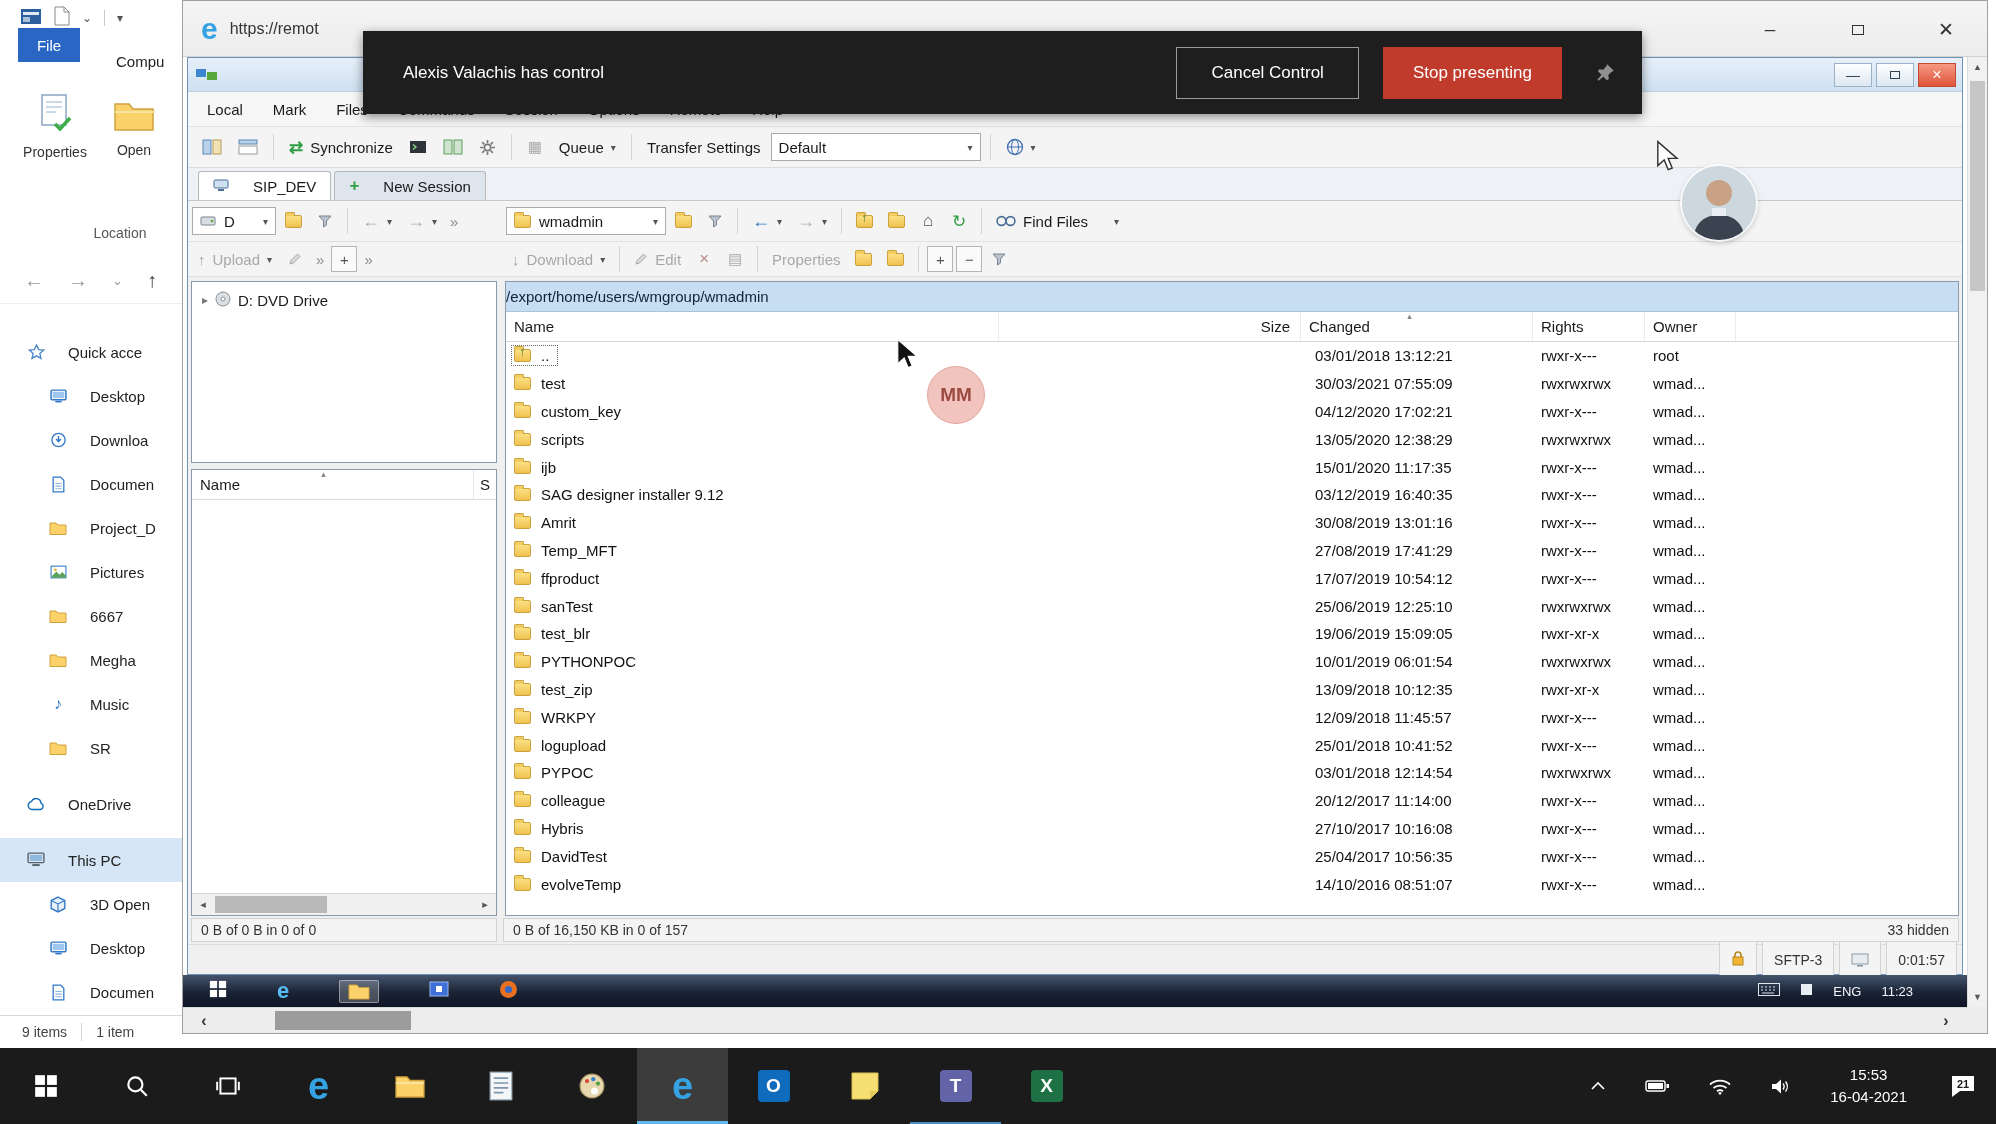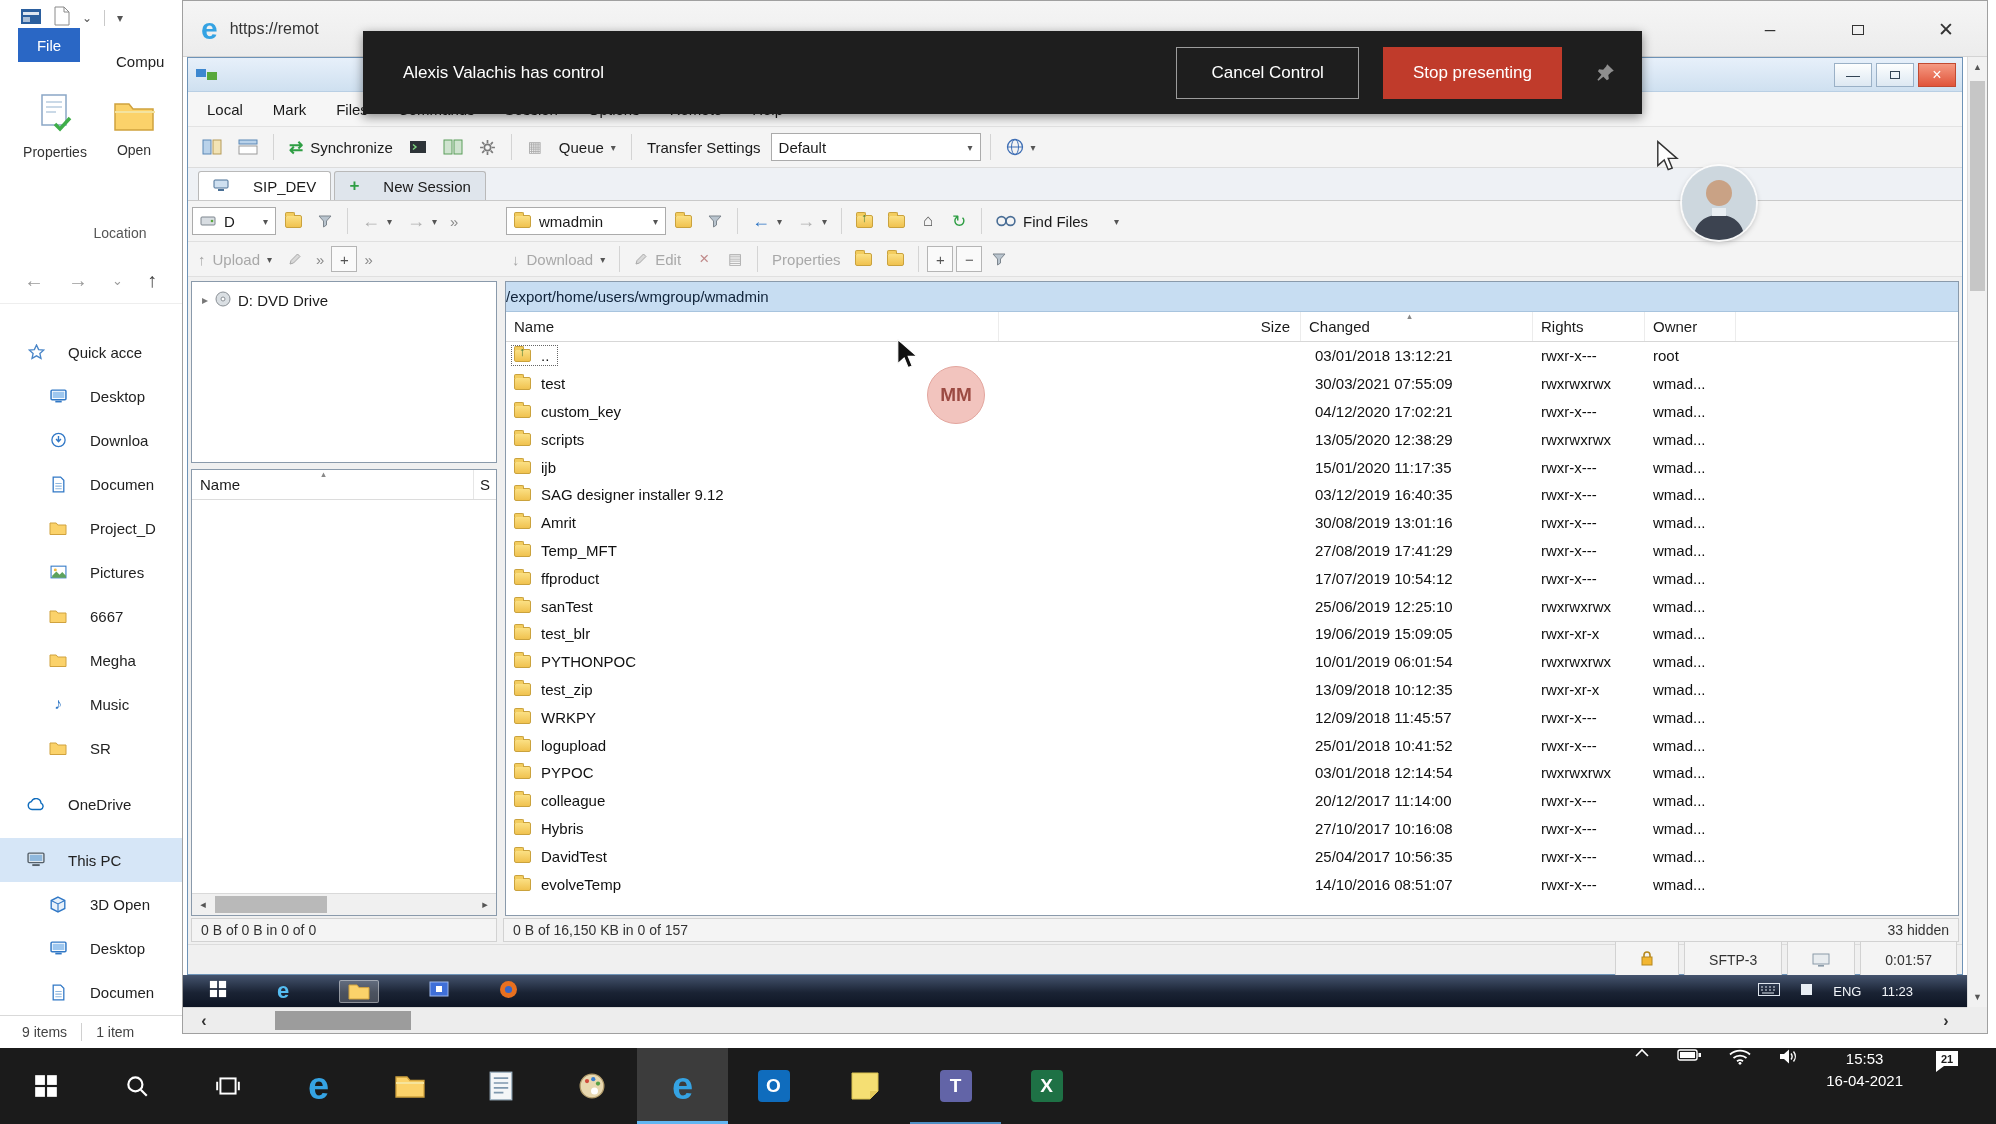"SFTP-3" .bt-cell { padding: 0 24px -> 0 11px }
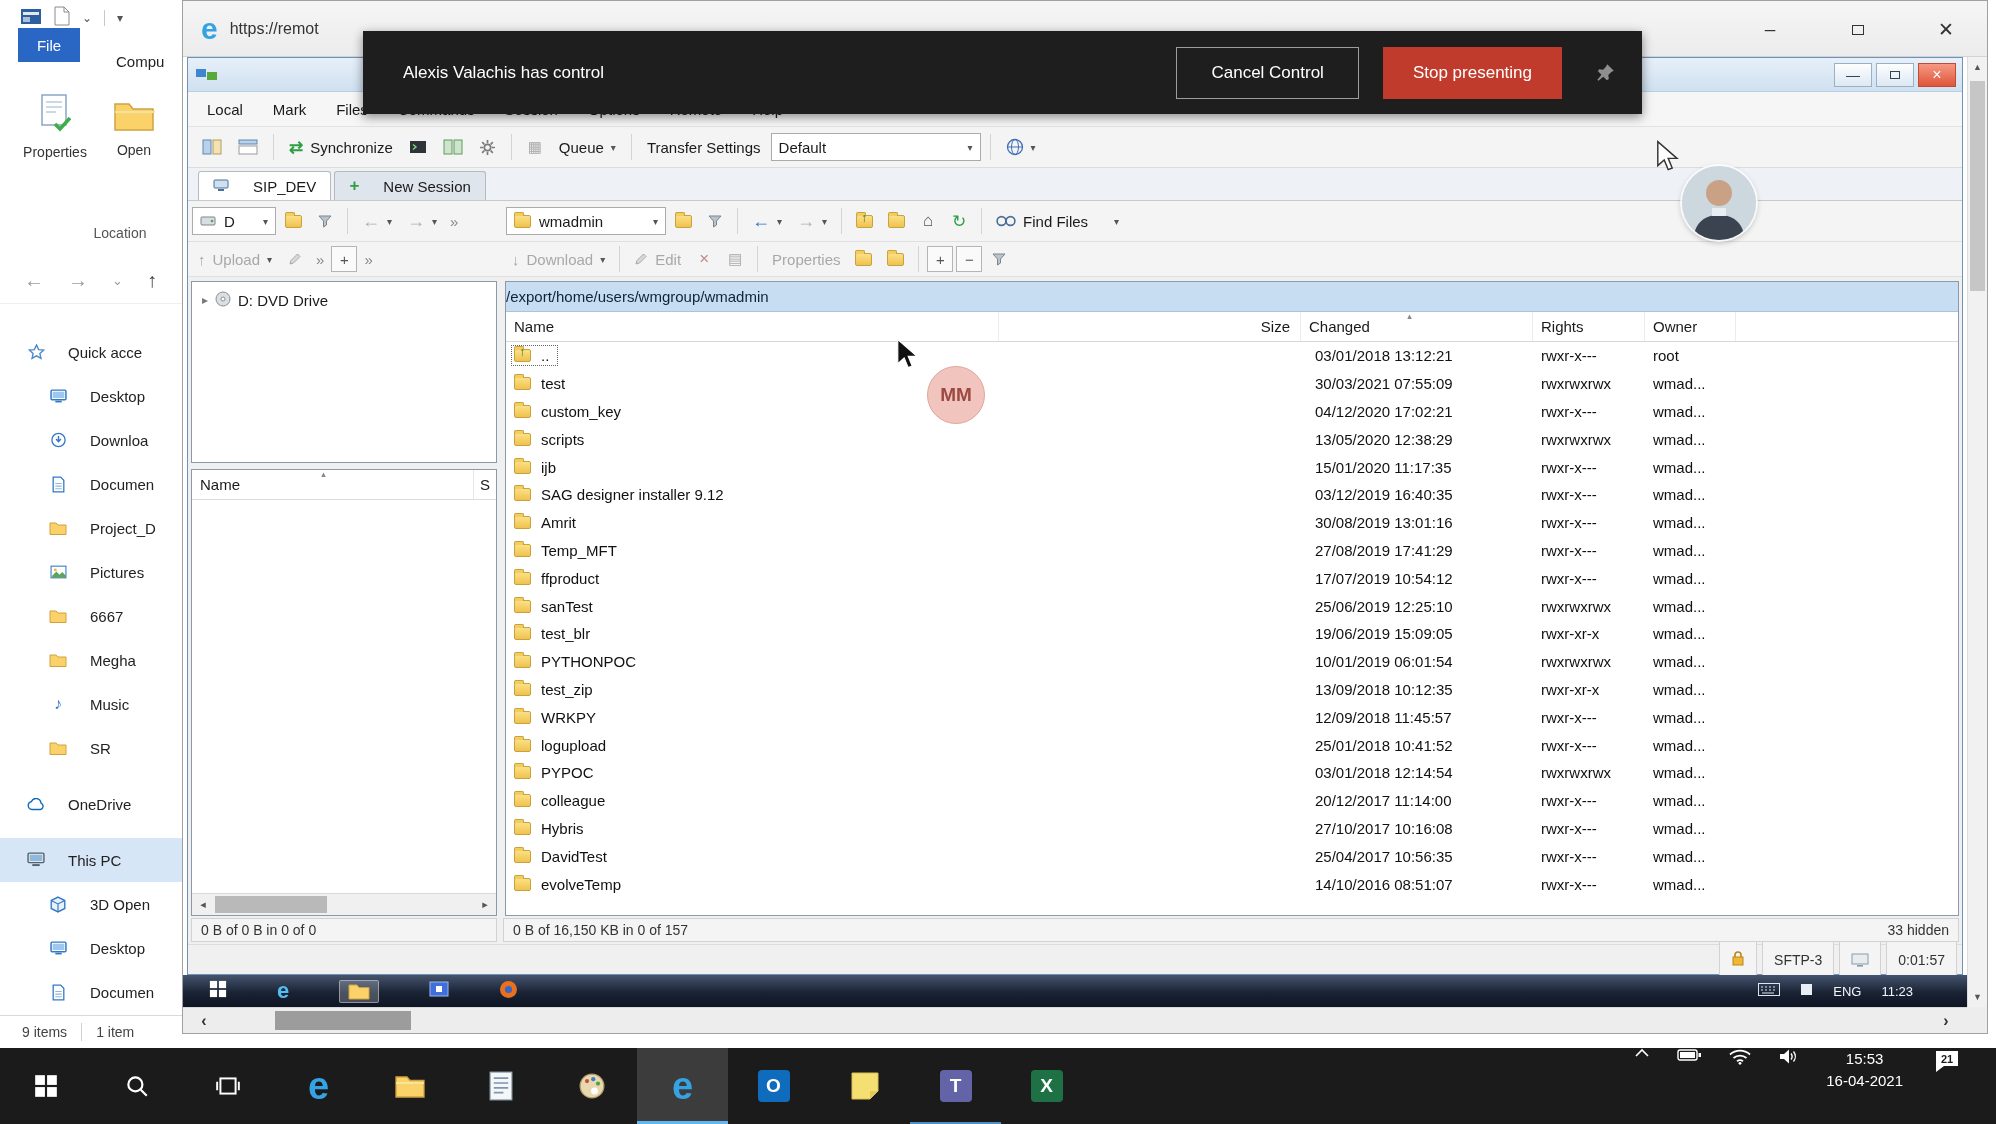"15:53" .tray { align-items: flex-start -> center; gap: 27px -> 39px; padding-right: 32px -> 16px }
